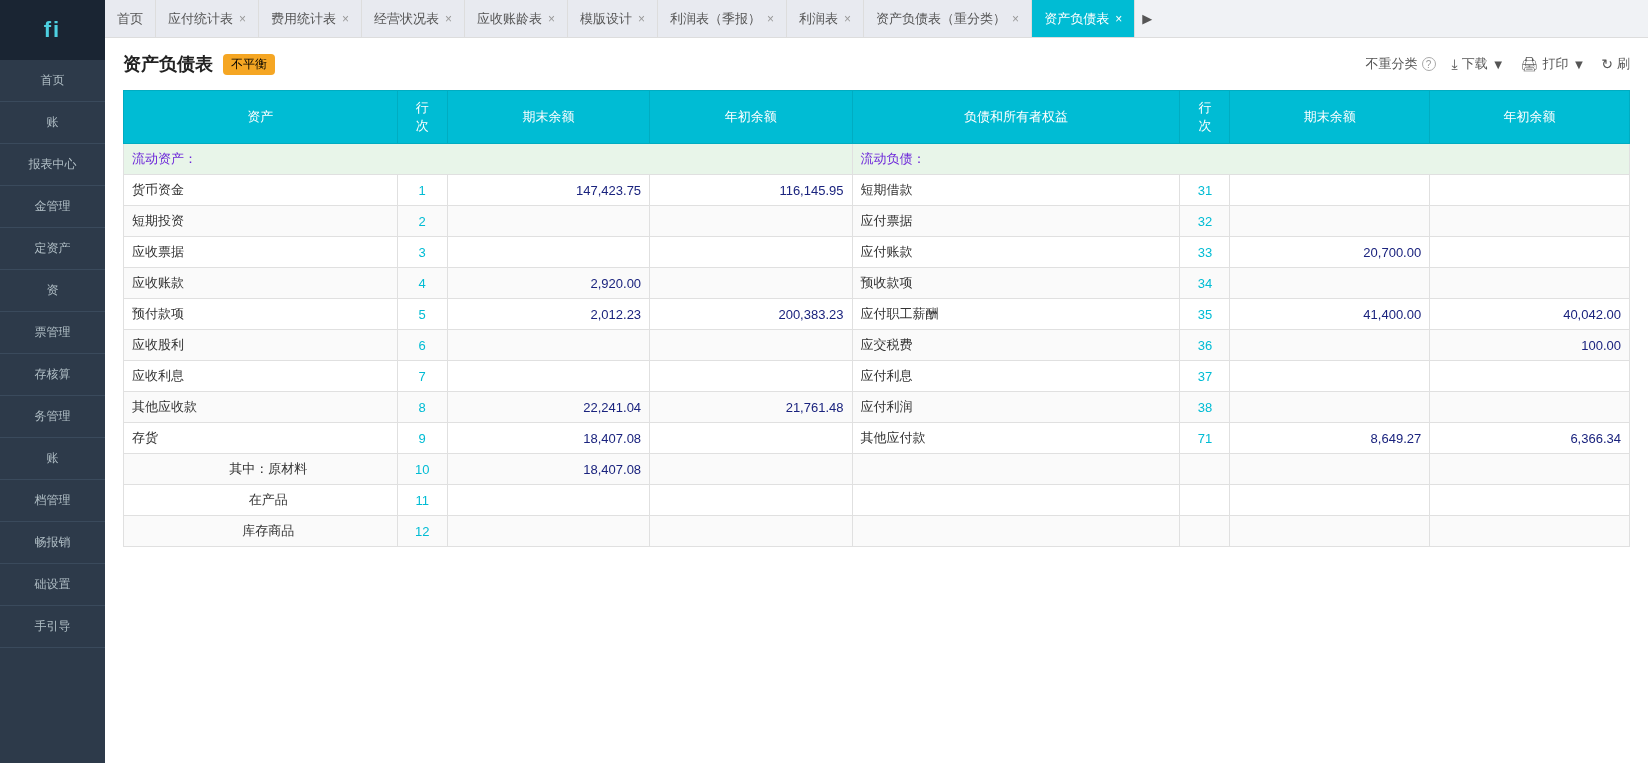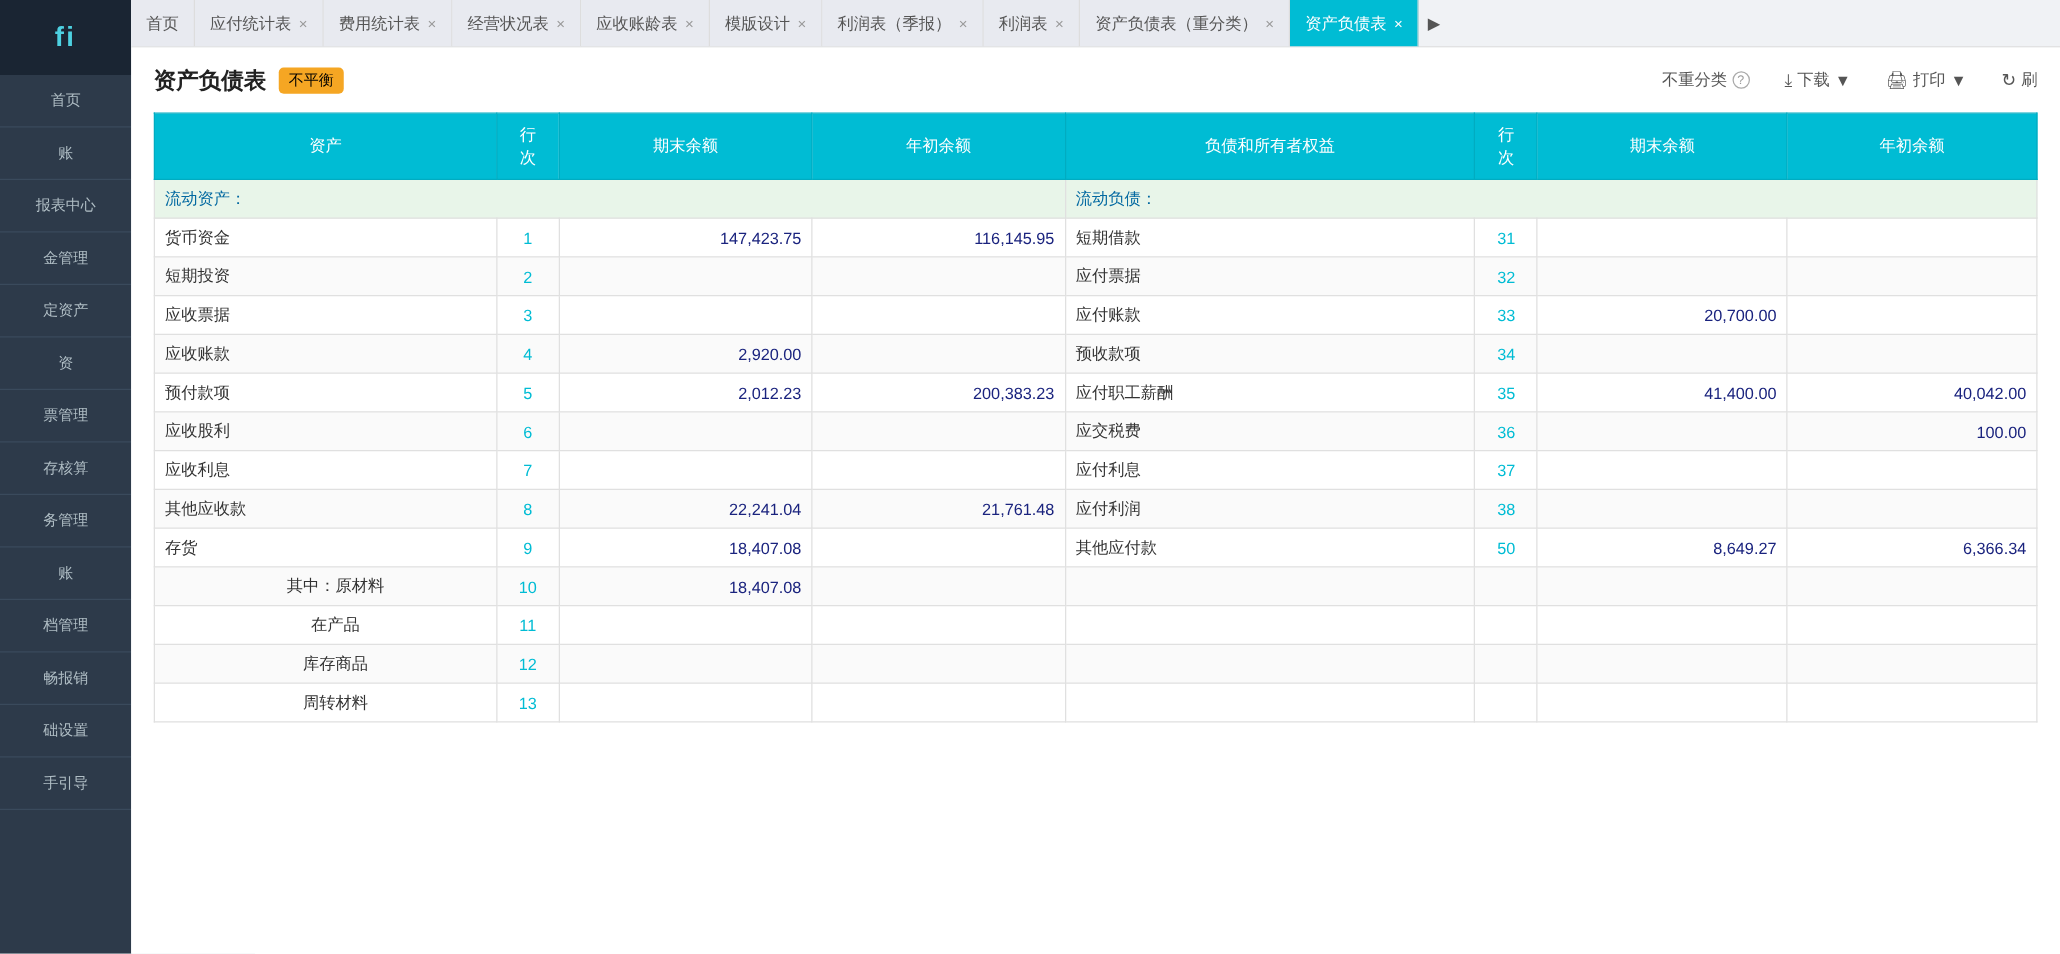"不重分类" .toolbar-right { gap: 28px -> 16px }
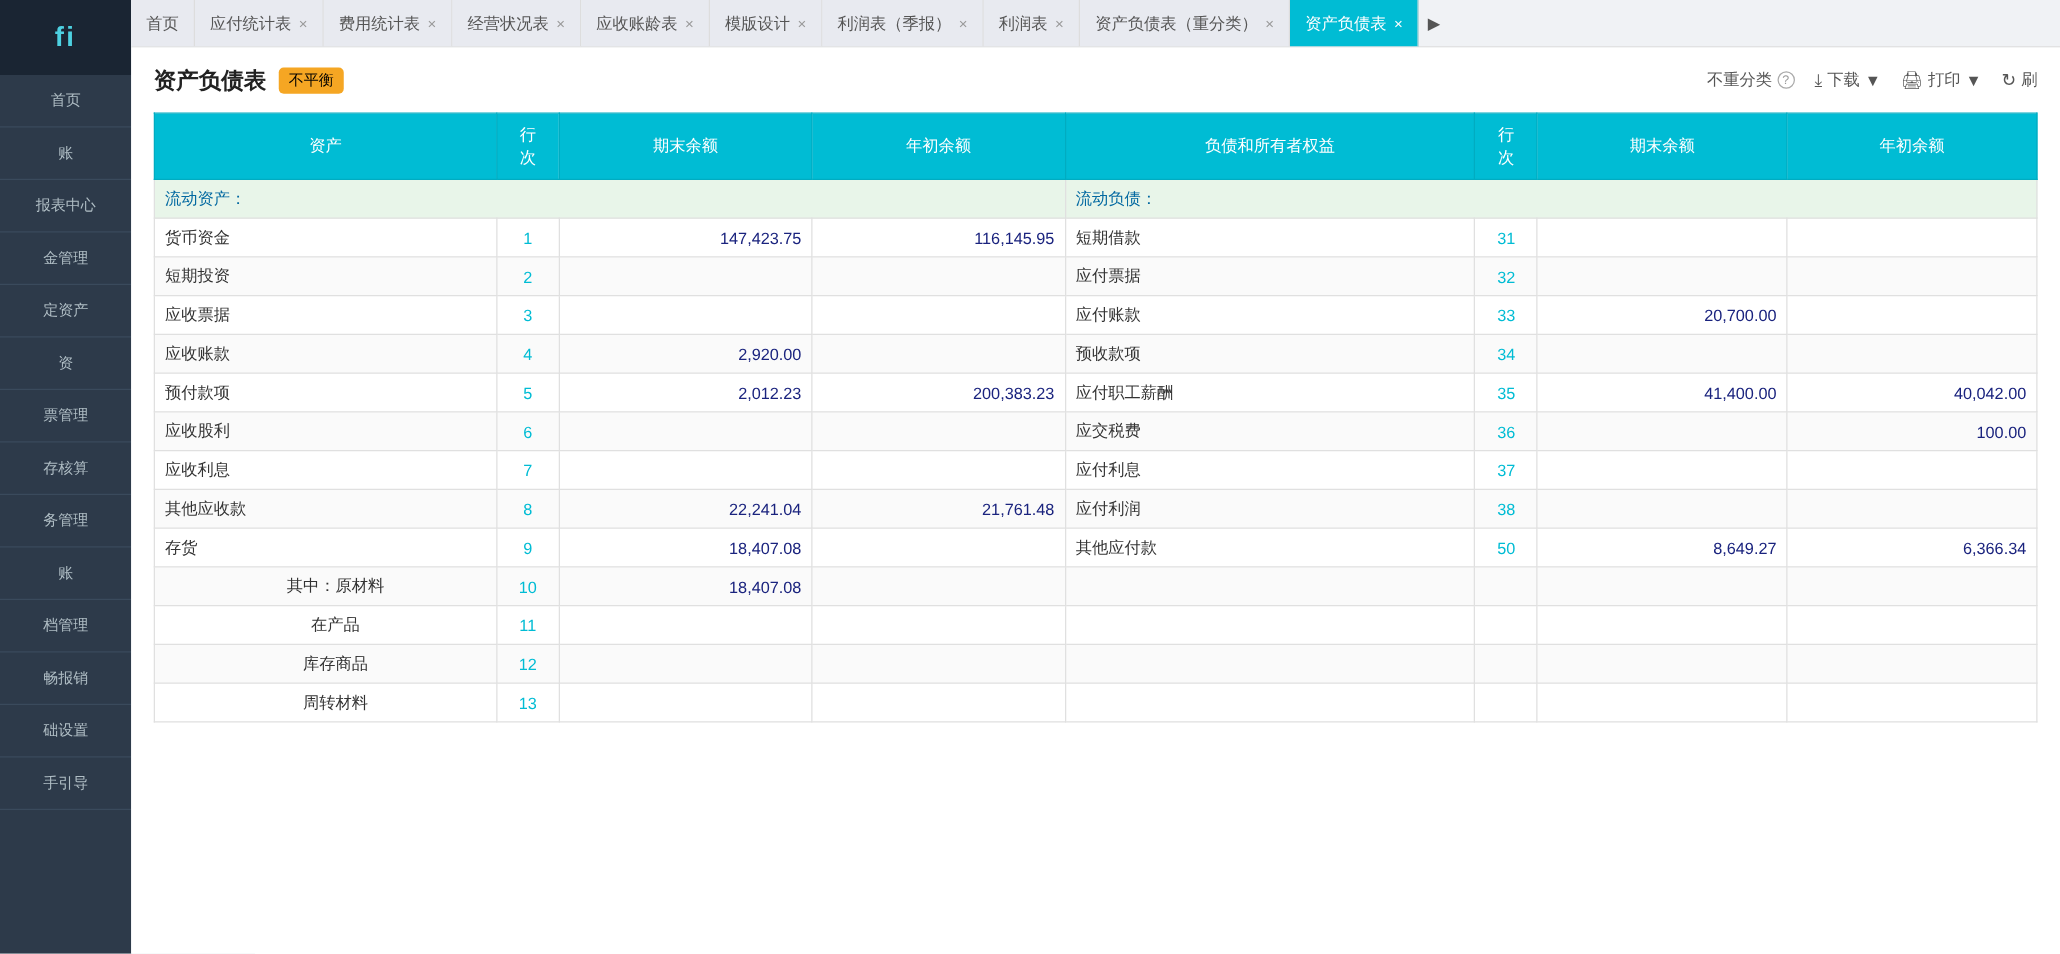"流动资产：" .section-row td { color: #0369a1 -> #6d28d9 }
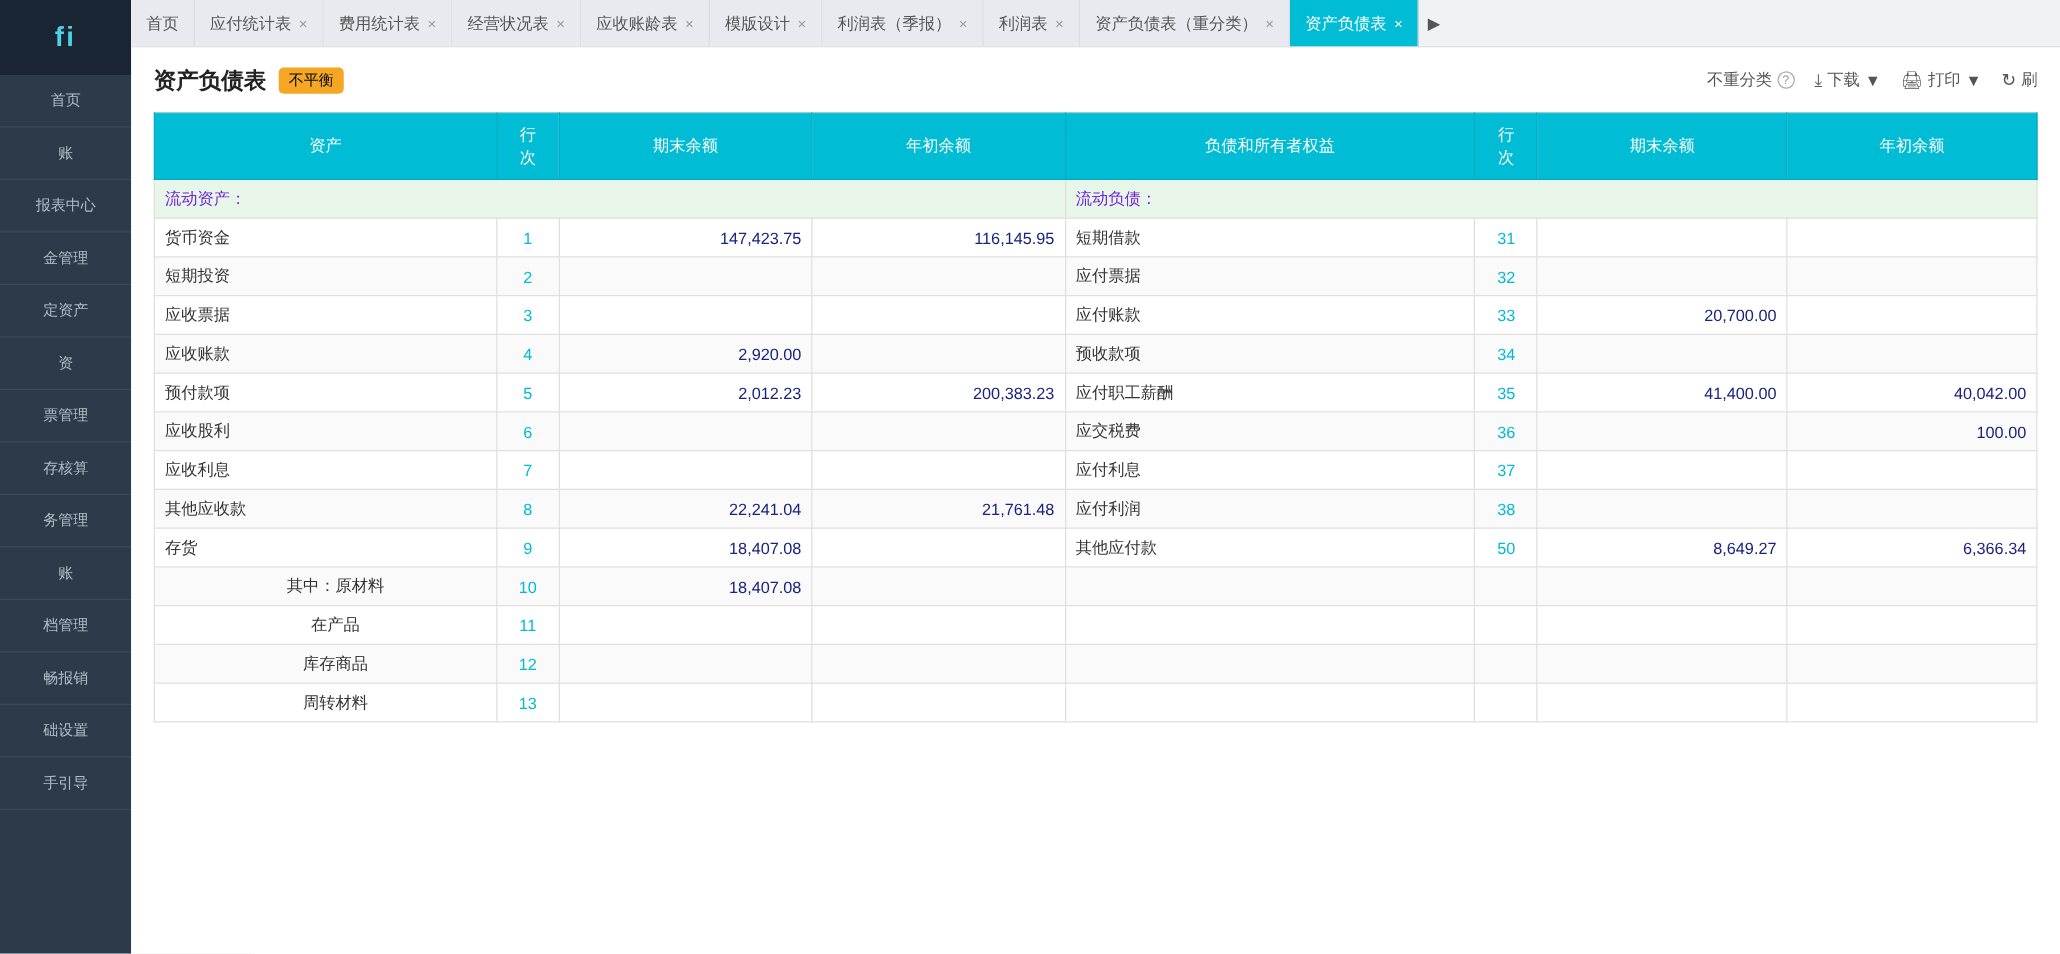"50" td.row-num { text: 50 -> 71 }
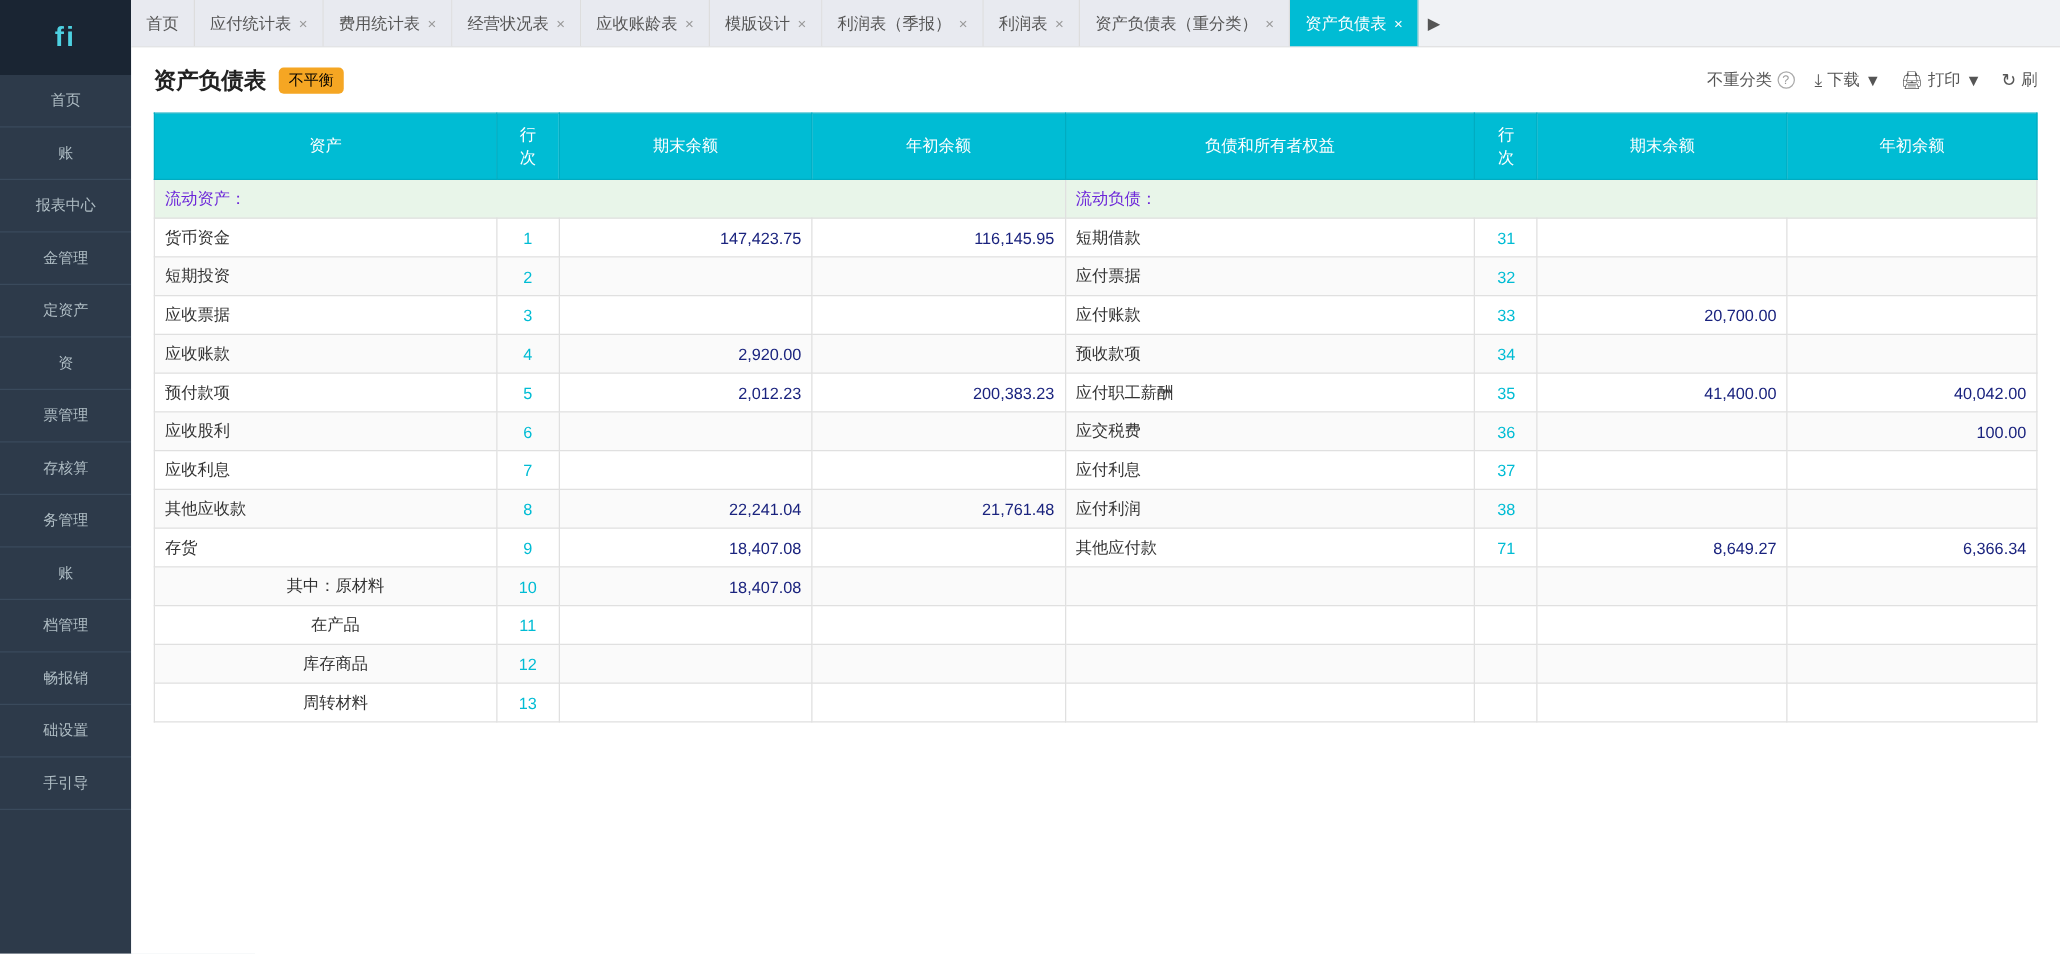"周转材料" tr { html: <tr> <td>周转材料</td> <td>13</td> <td></td> <td></td> <td></td> <td></td> <td></td> <td></td> </tr> -> none }
